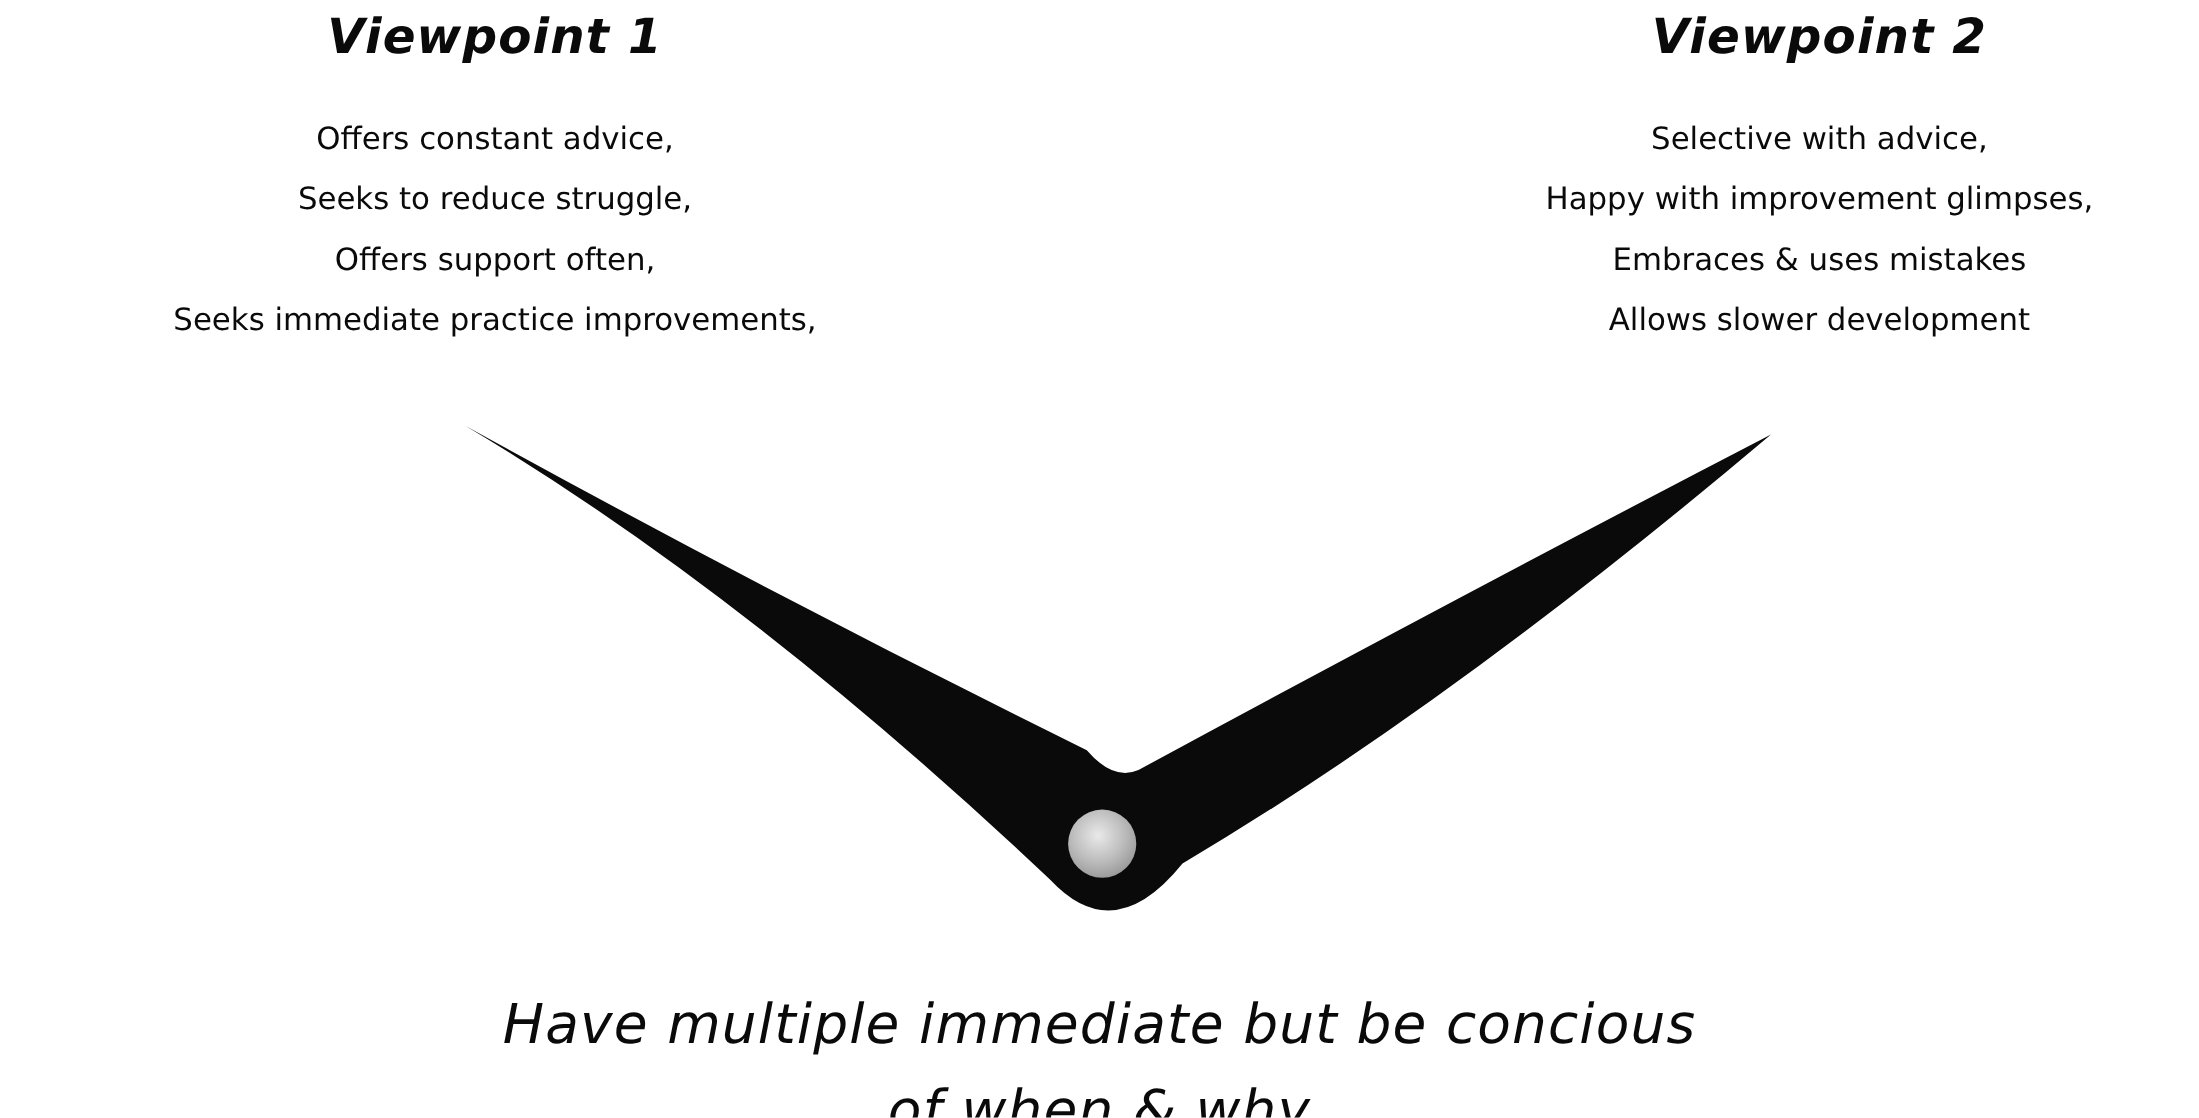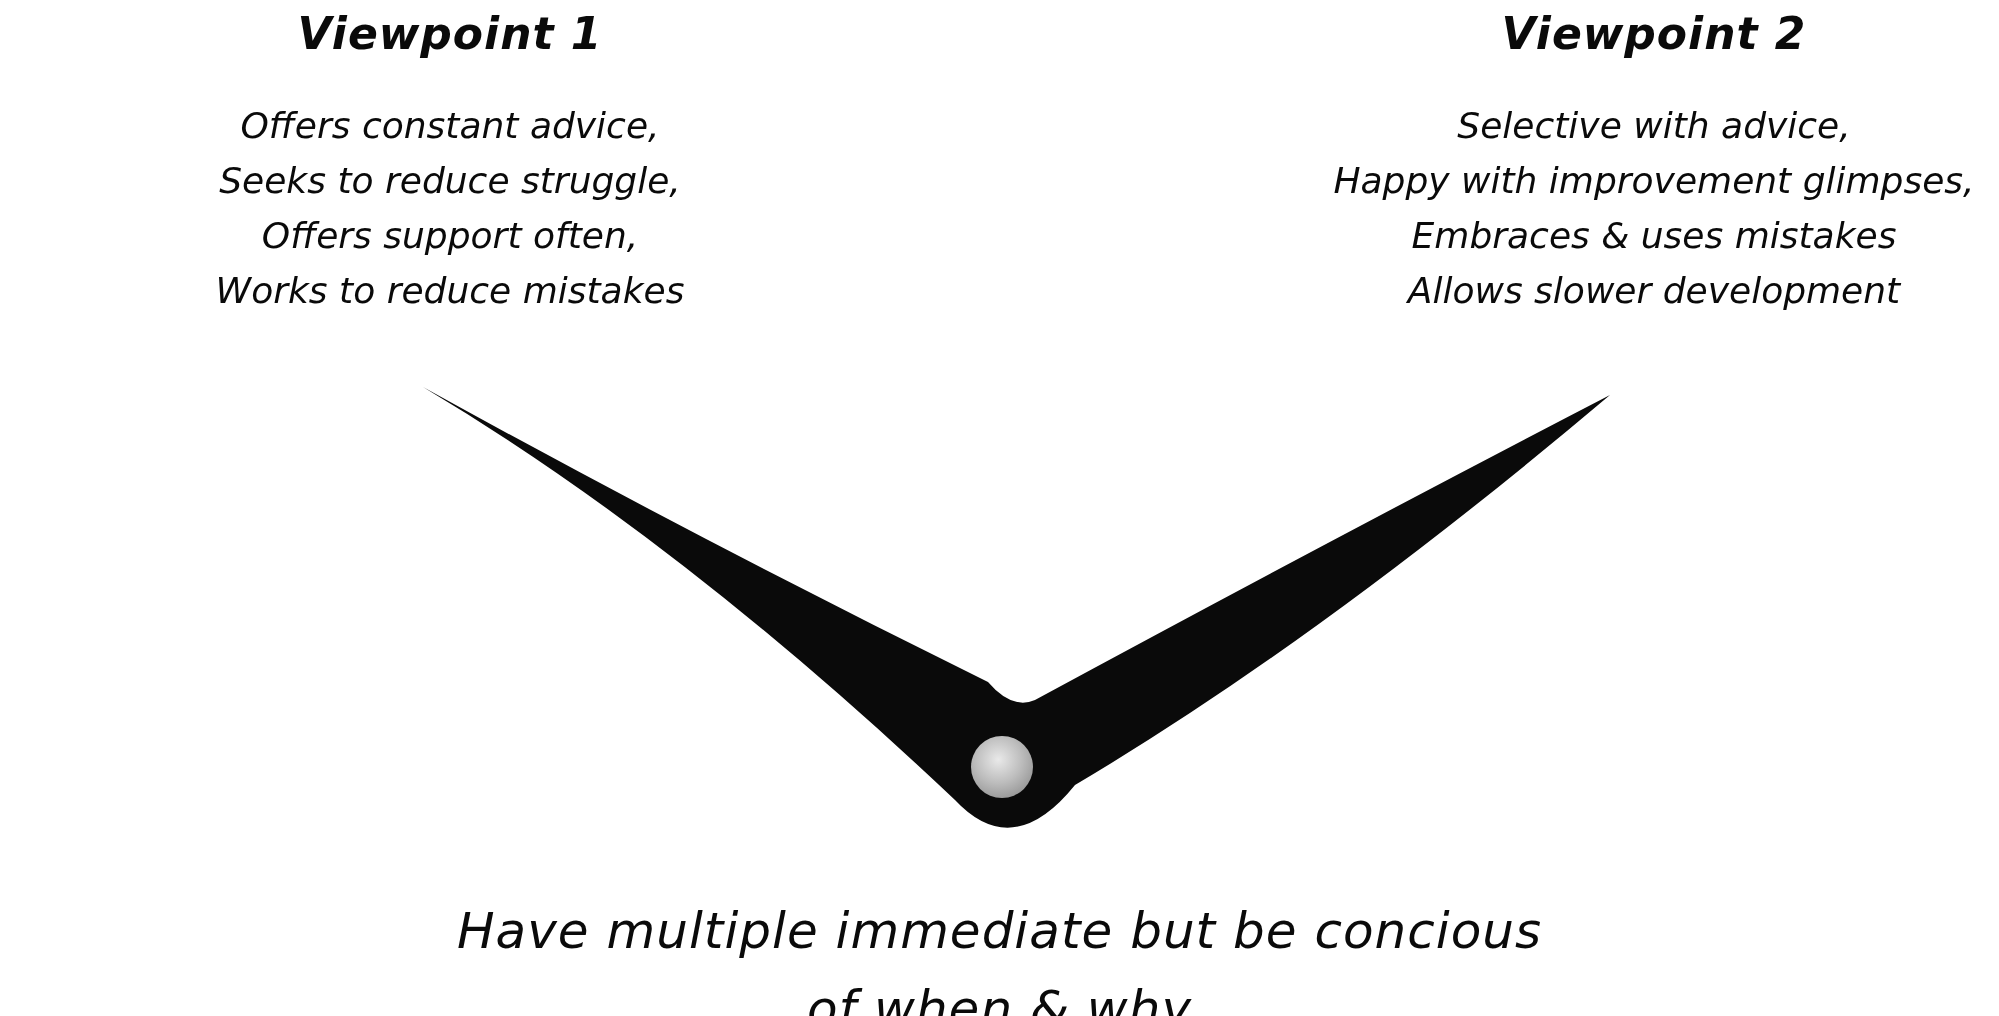"Offers constant advice," .col .line { font-size: 36px -> 28px; font-style: italic -> none }
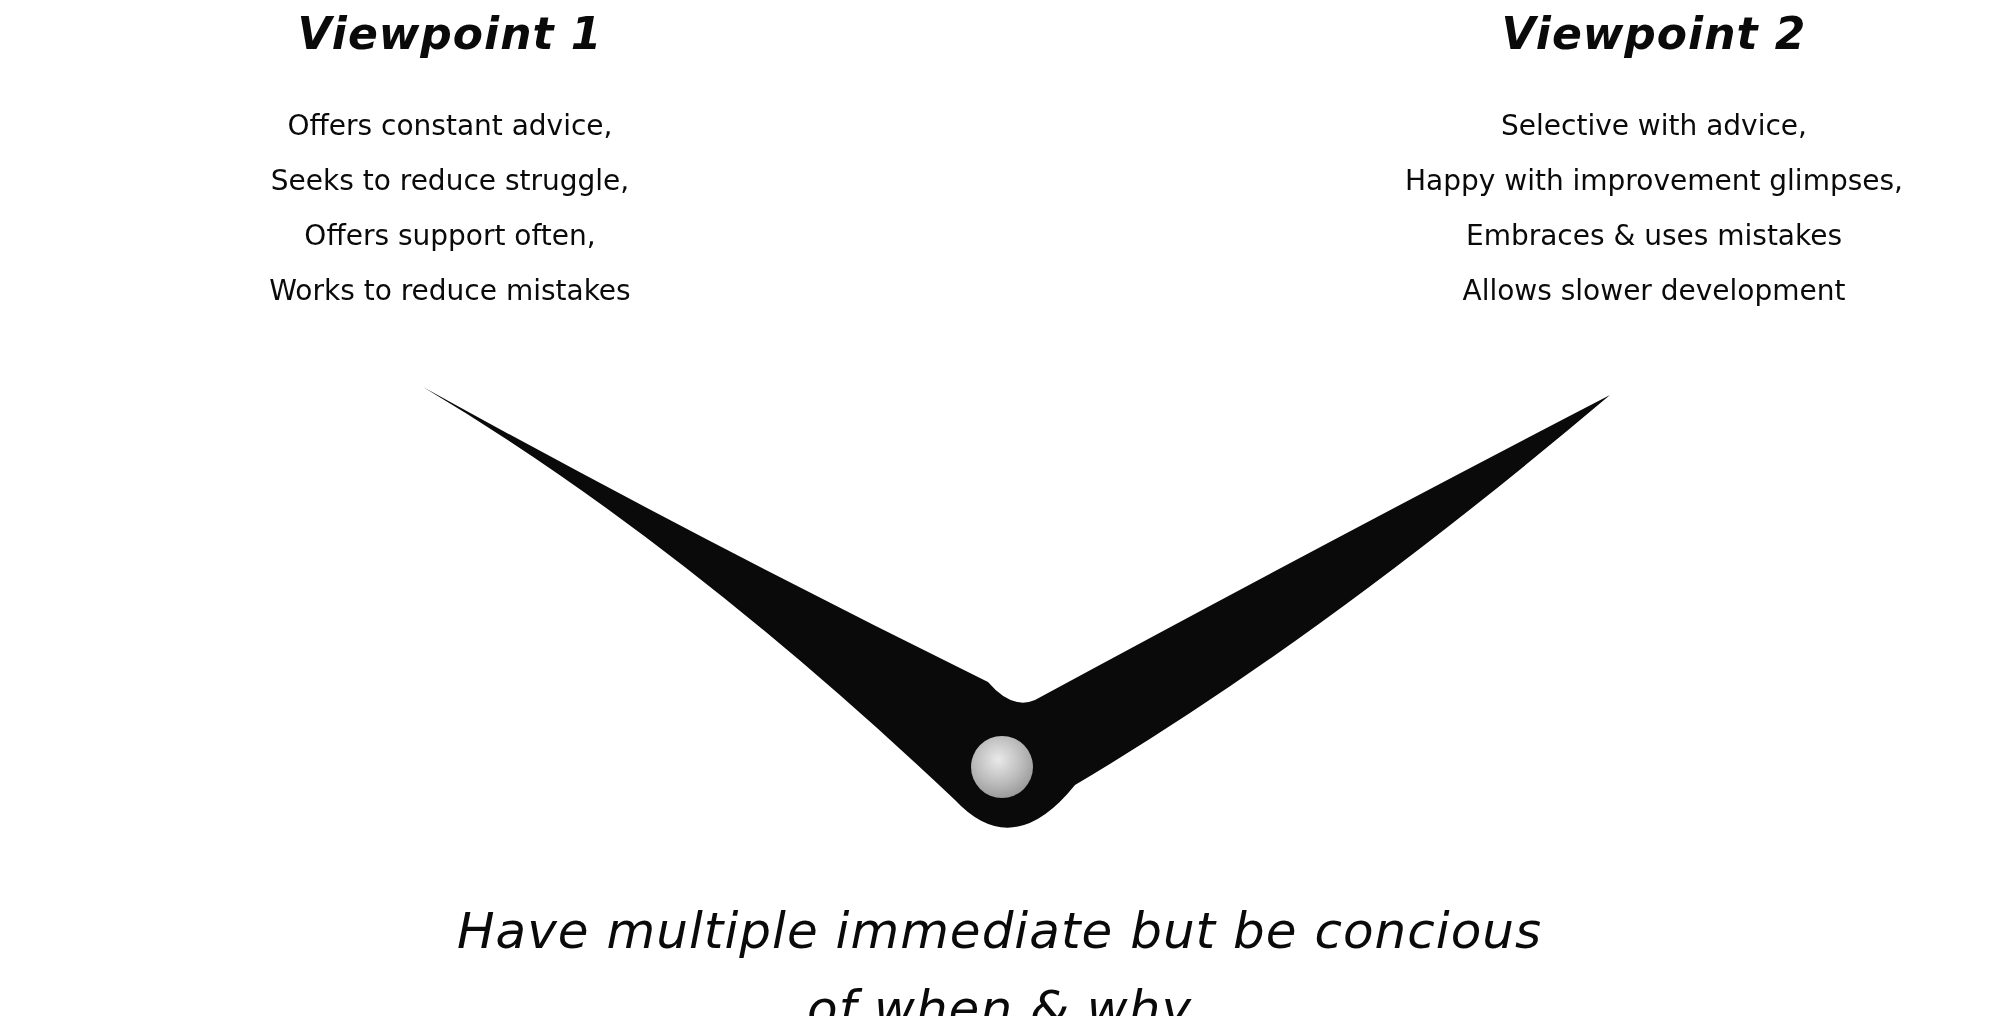"Seeks immediate practice improvements," div.line { html: none -> <div>Seeks immediate practice improvements,</div> }
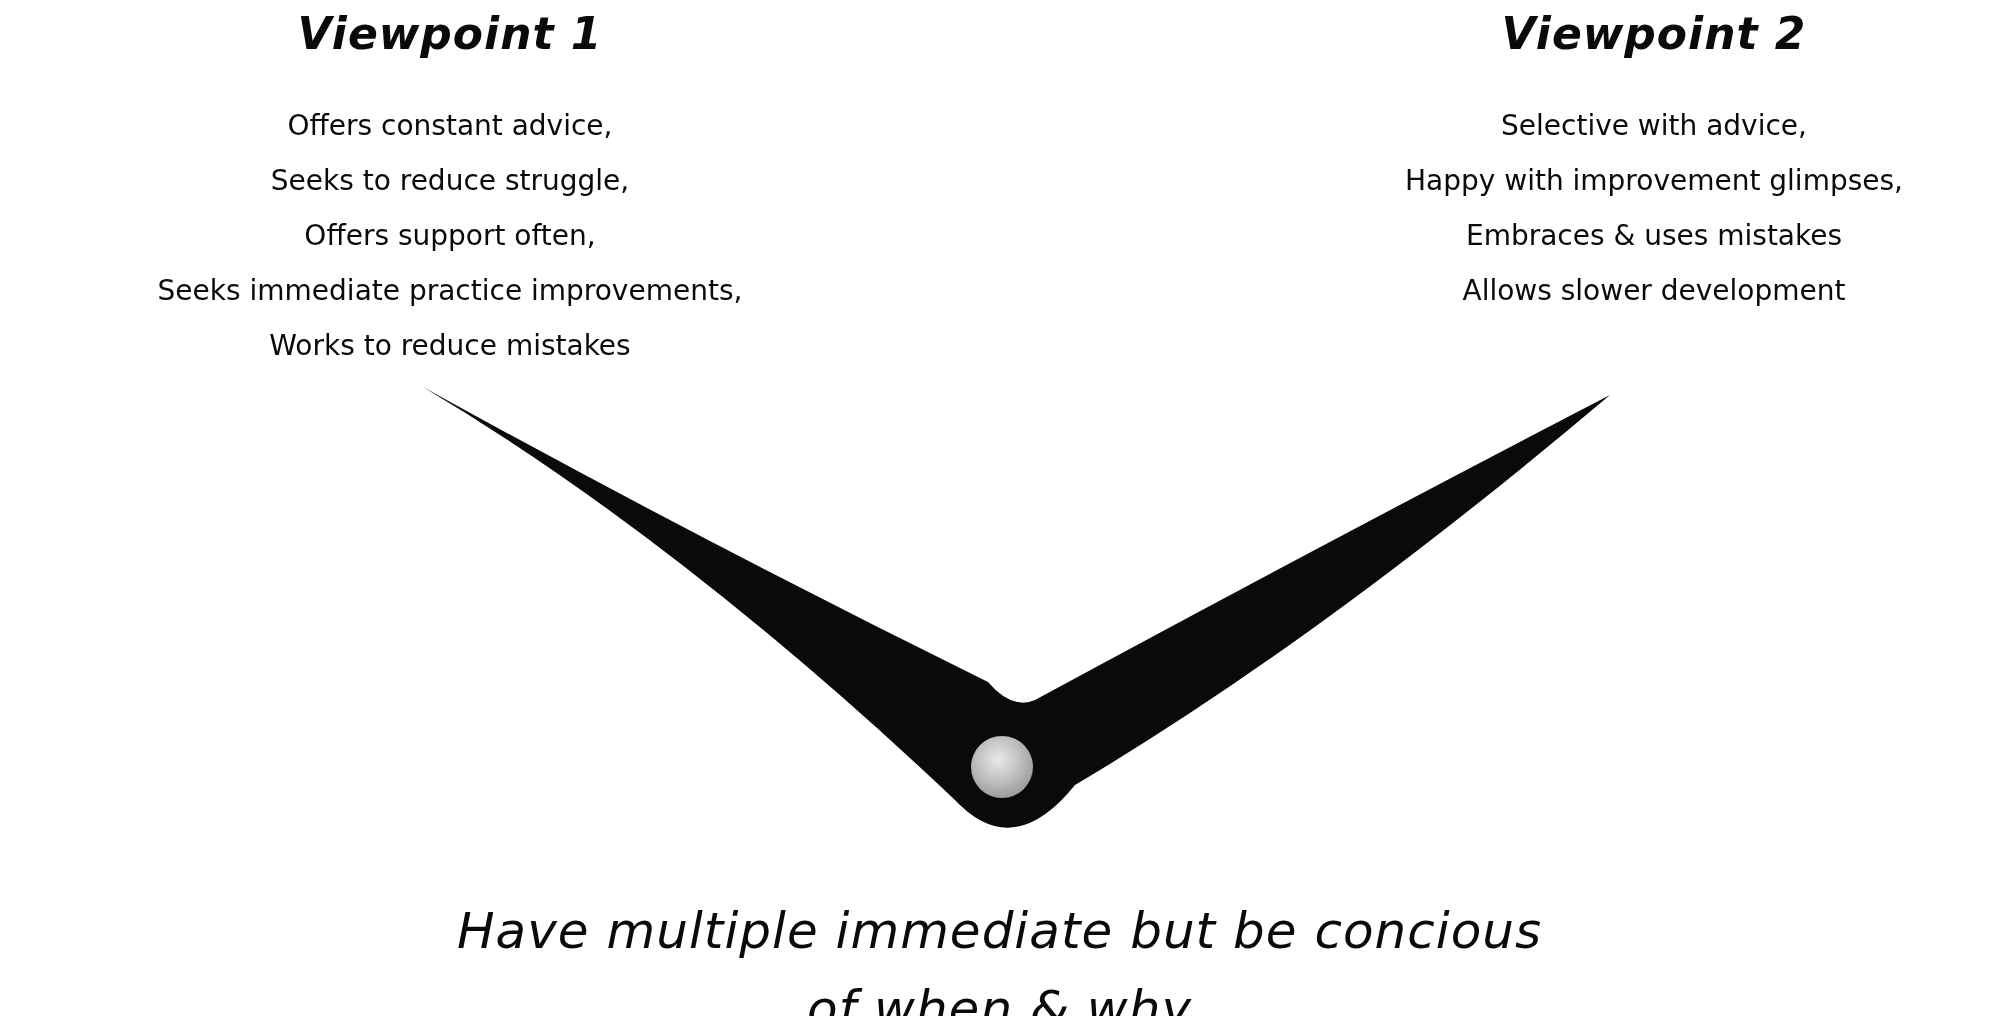"Works to reduce mistakes" div.line { html: <div>Works to reduce mistakes</div> -> none }
